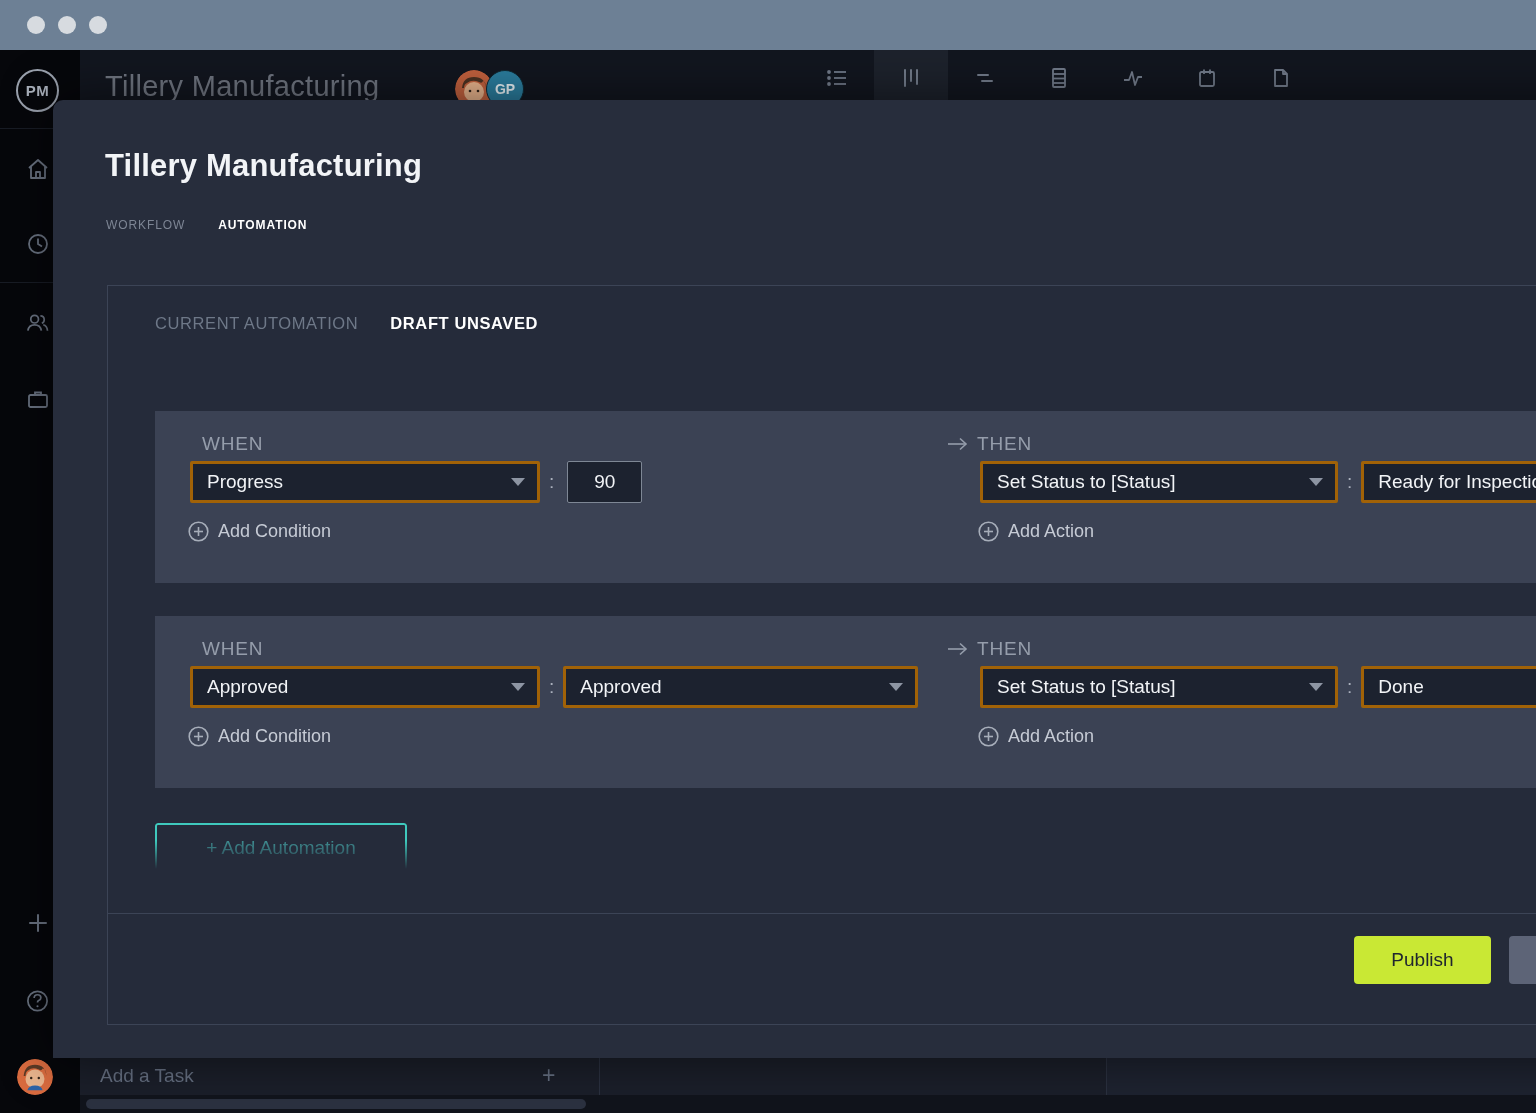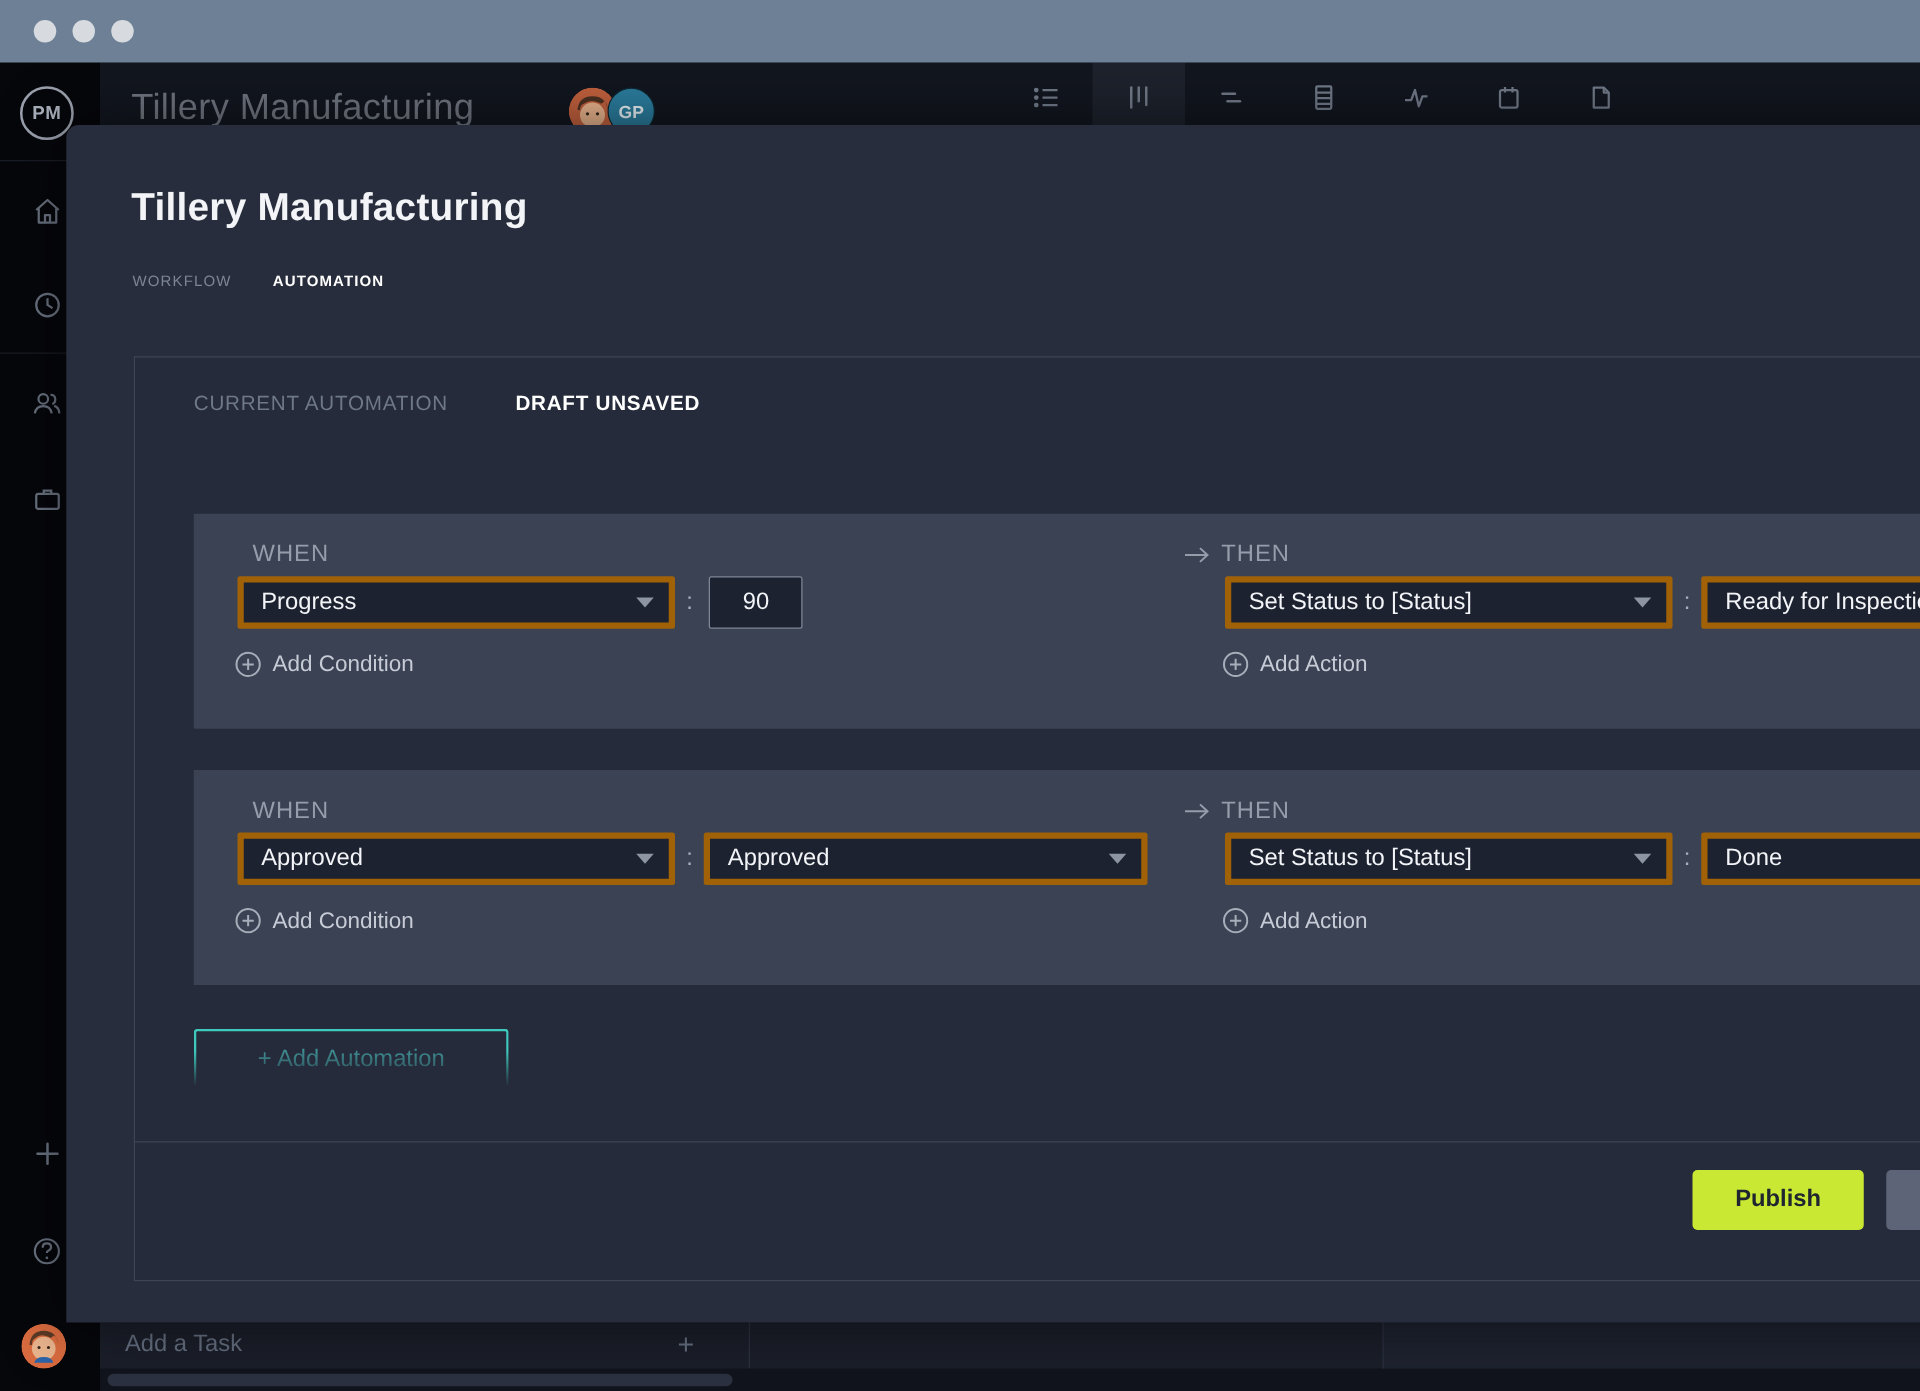"CURRENT AUTOMATION" #panel-tabs { gap: 54px -> 32px }
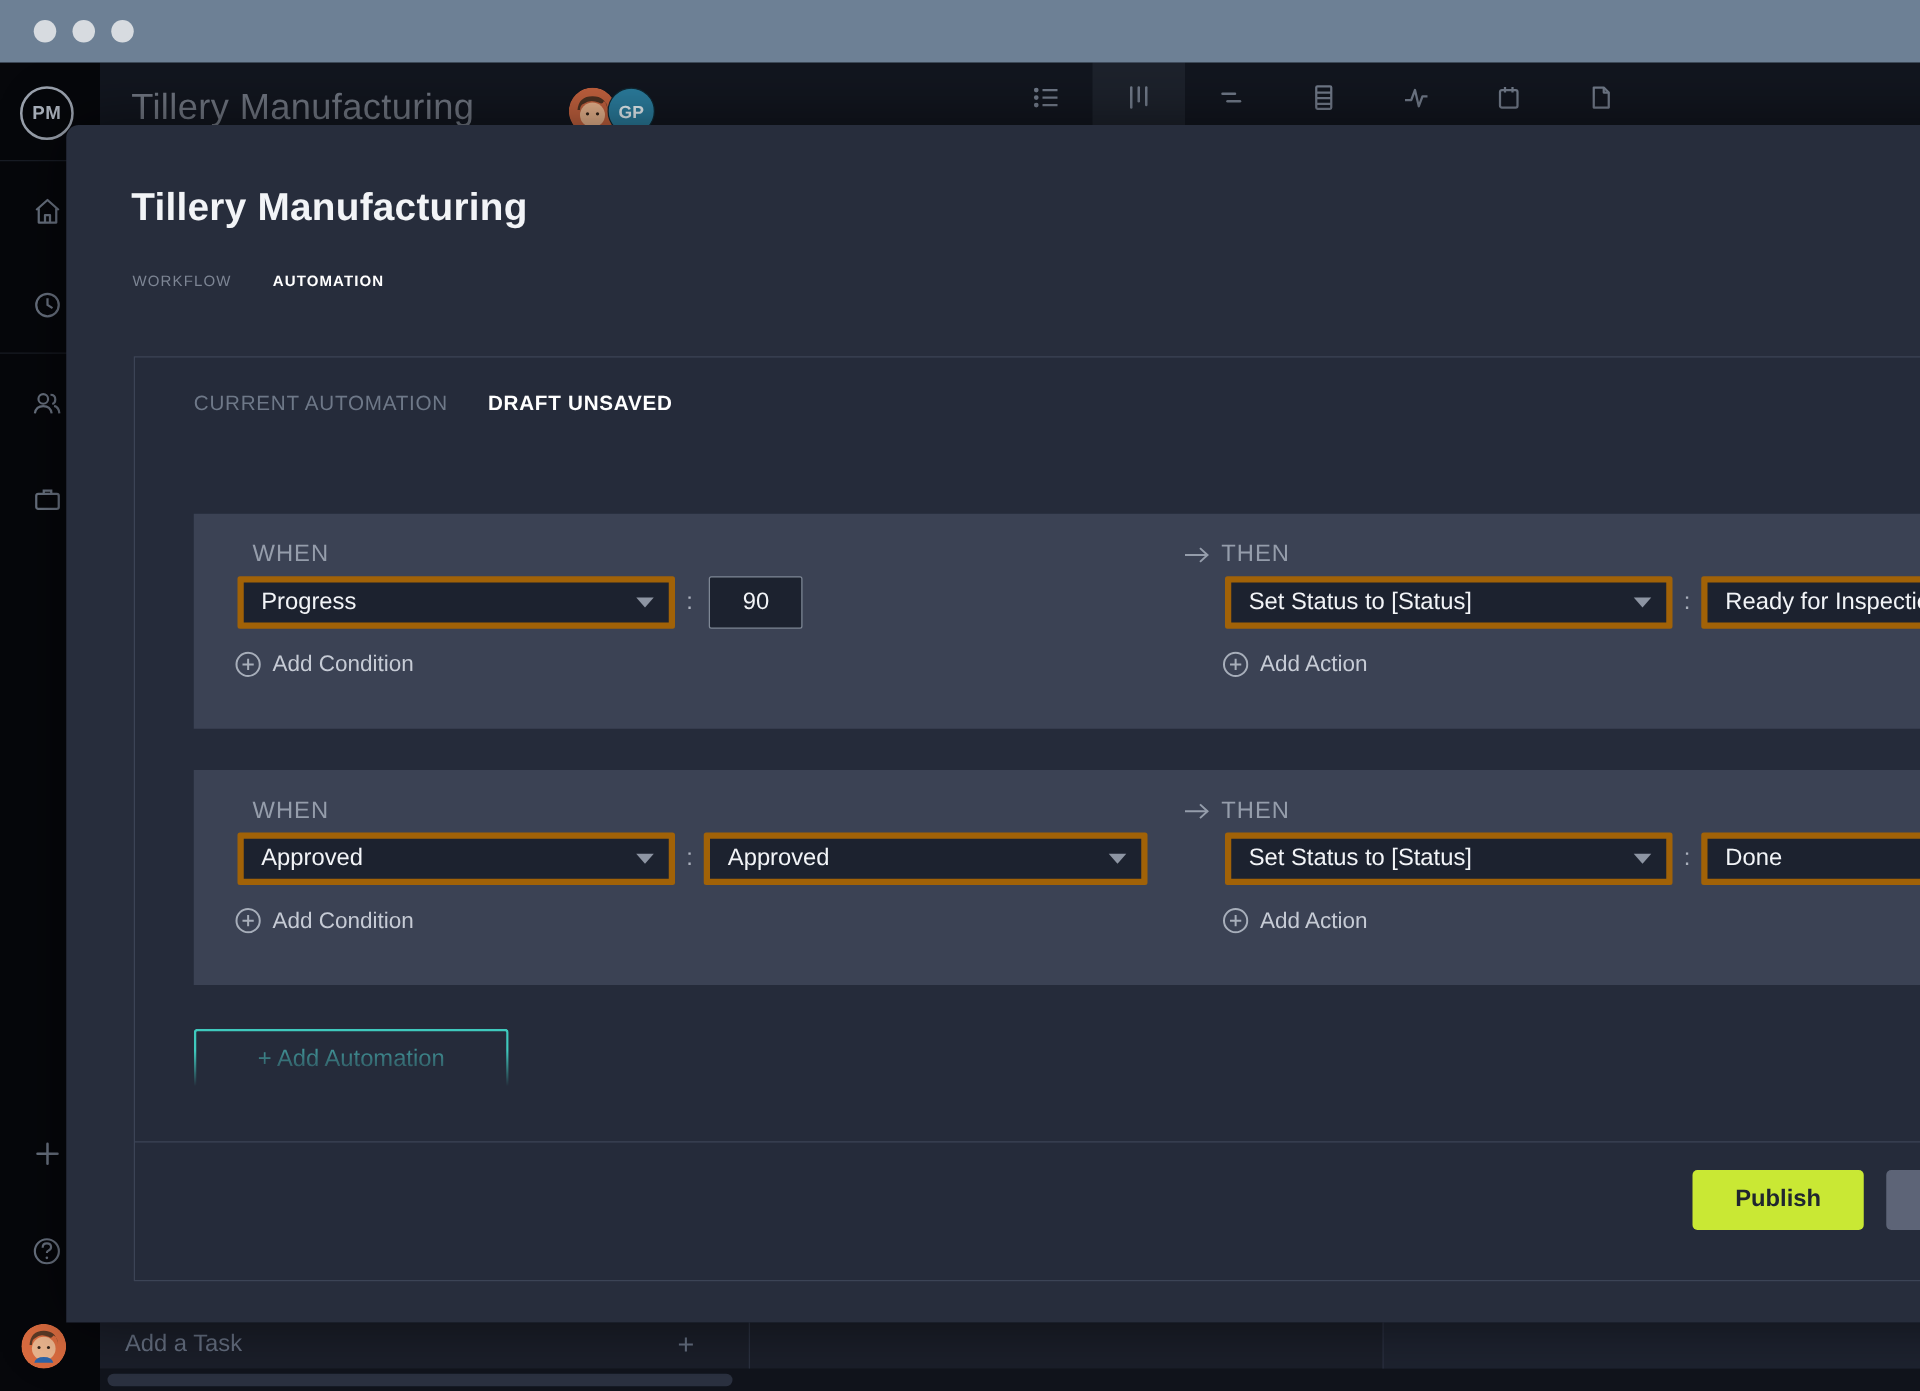"Progress" .select { border: 5px solid #a16207 -> 3px solid #a16207 }
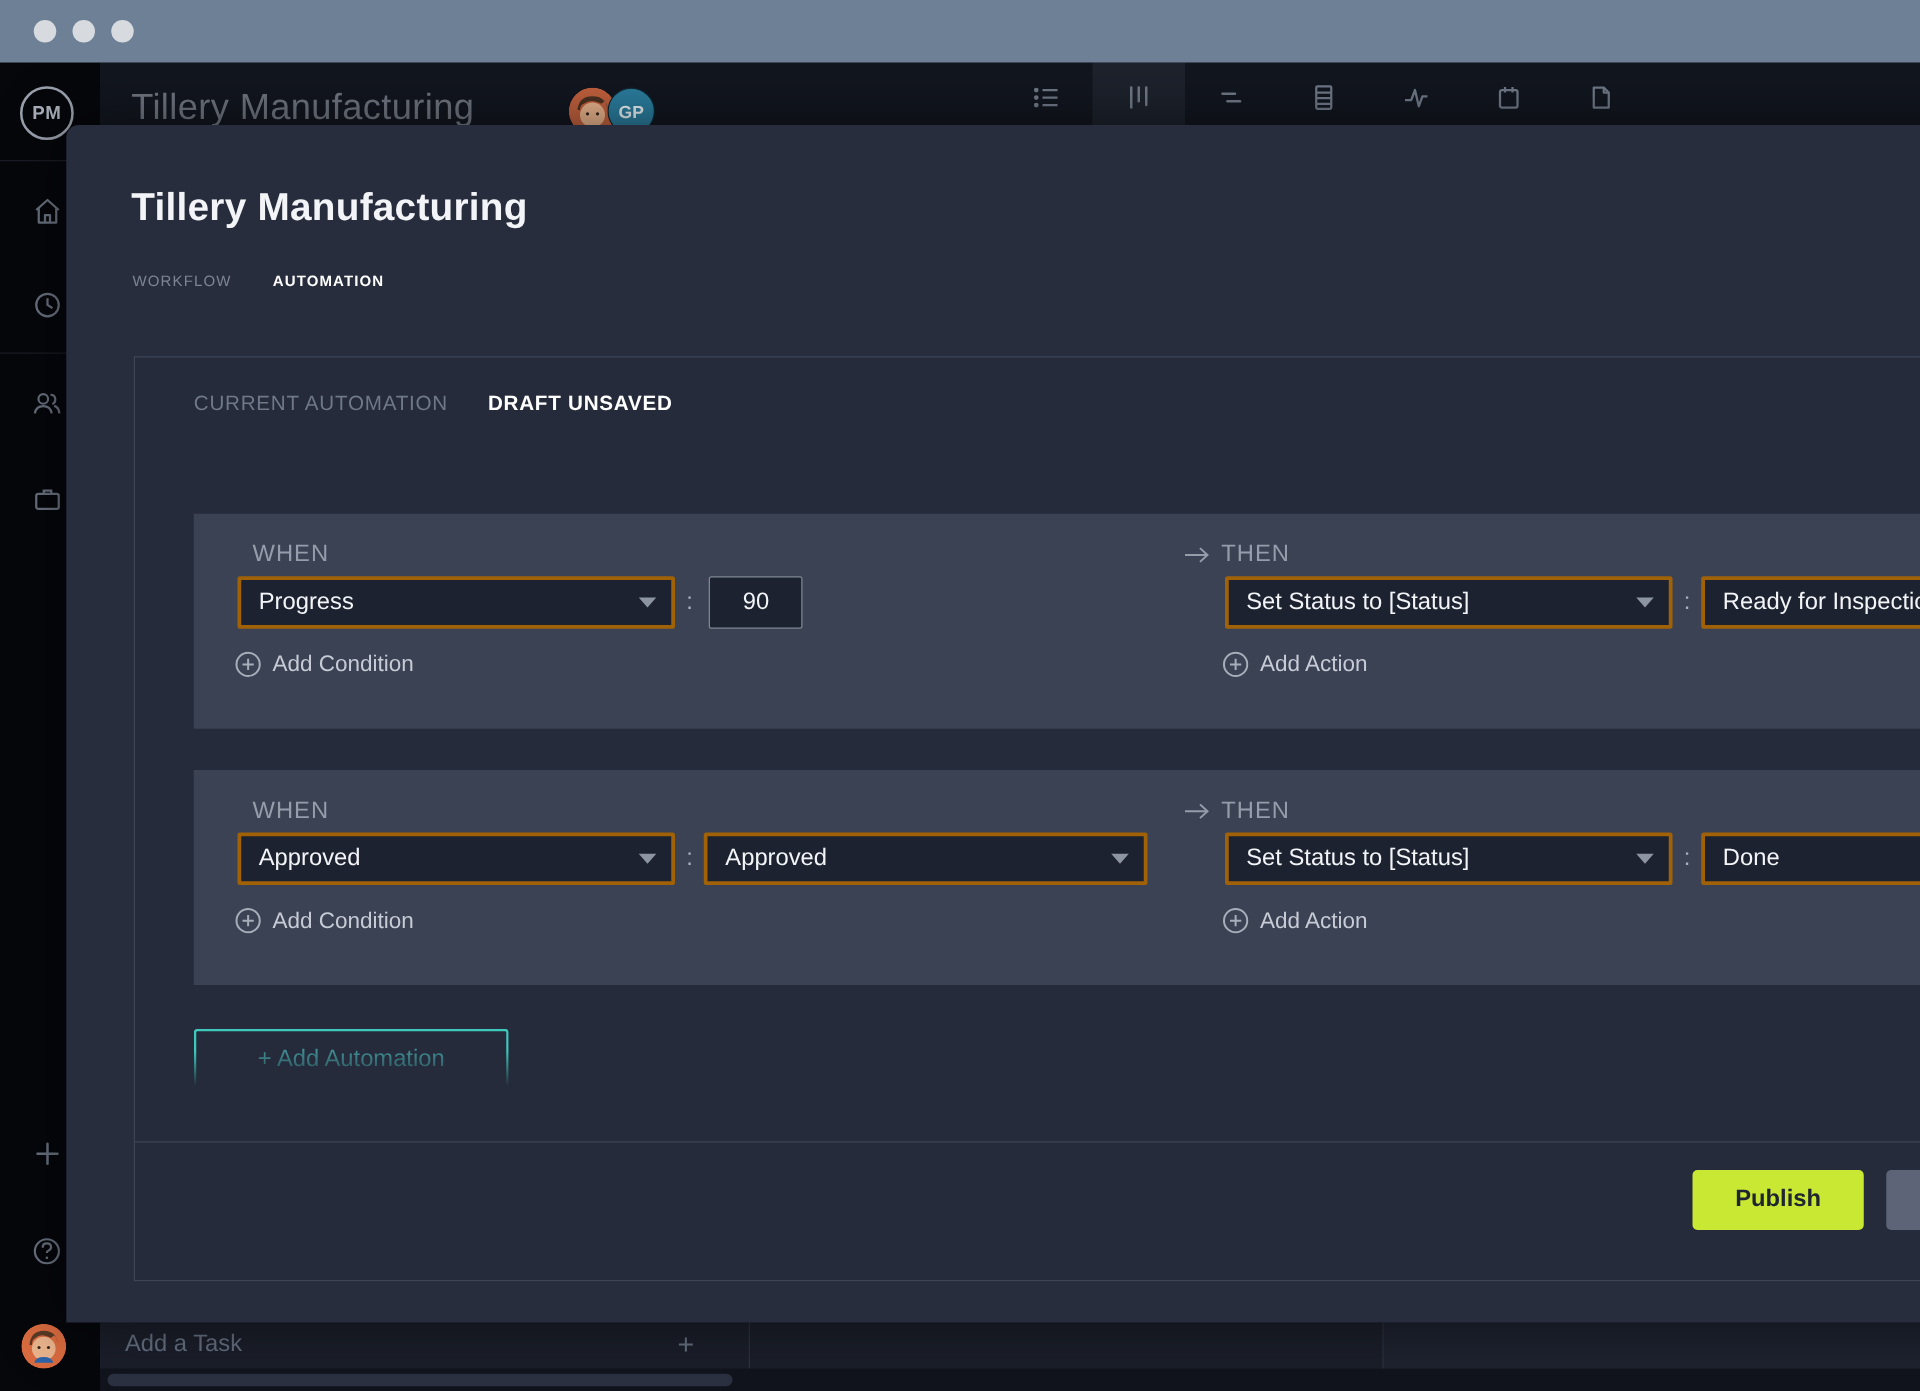"Publish" .footer-btn { font-weight: 700 -> 400 }
